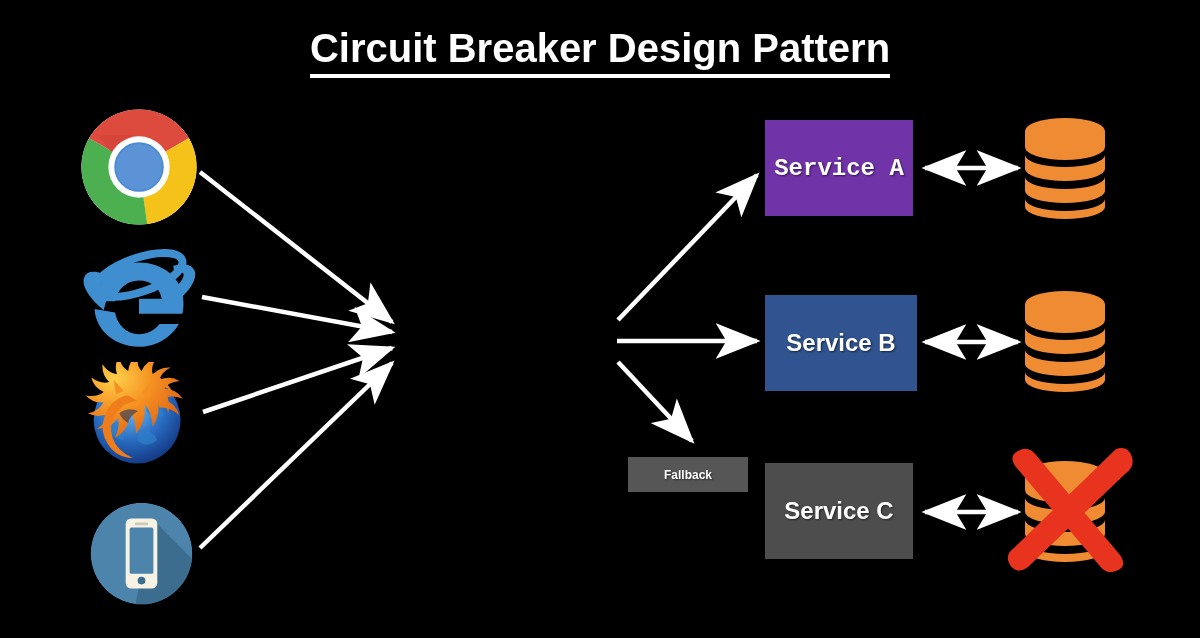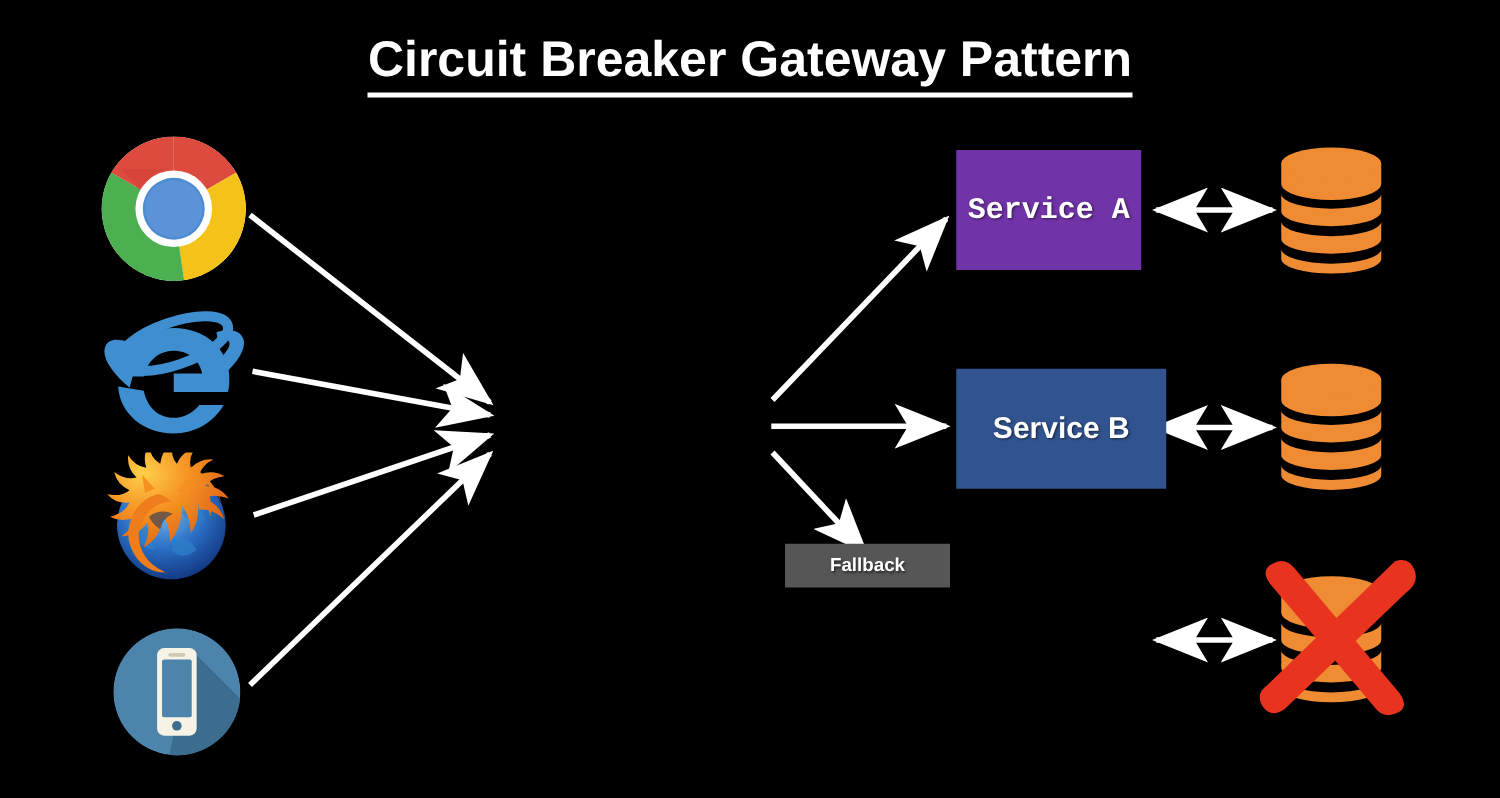"Circuit Breaker Gateway Pattern" span.tline { text: Gateway -> Design }
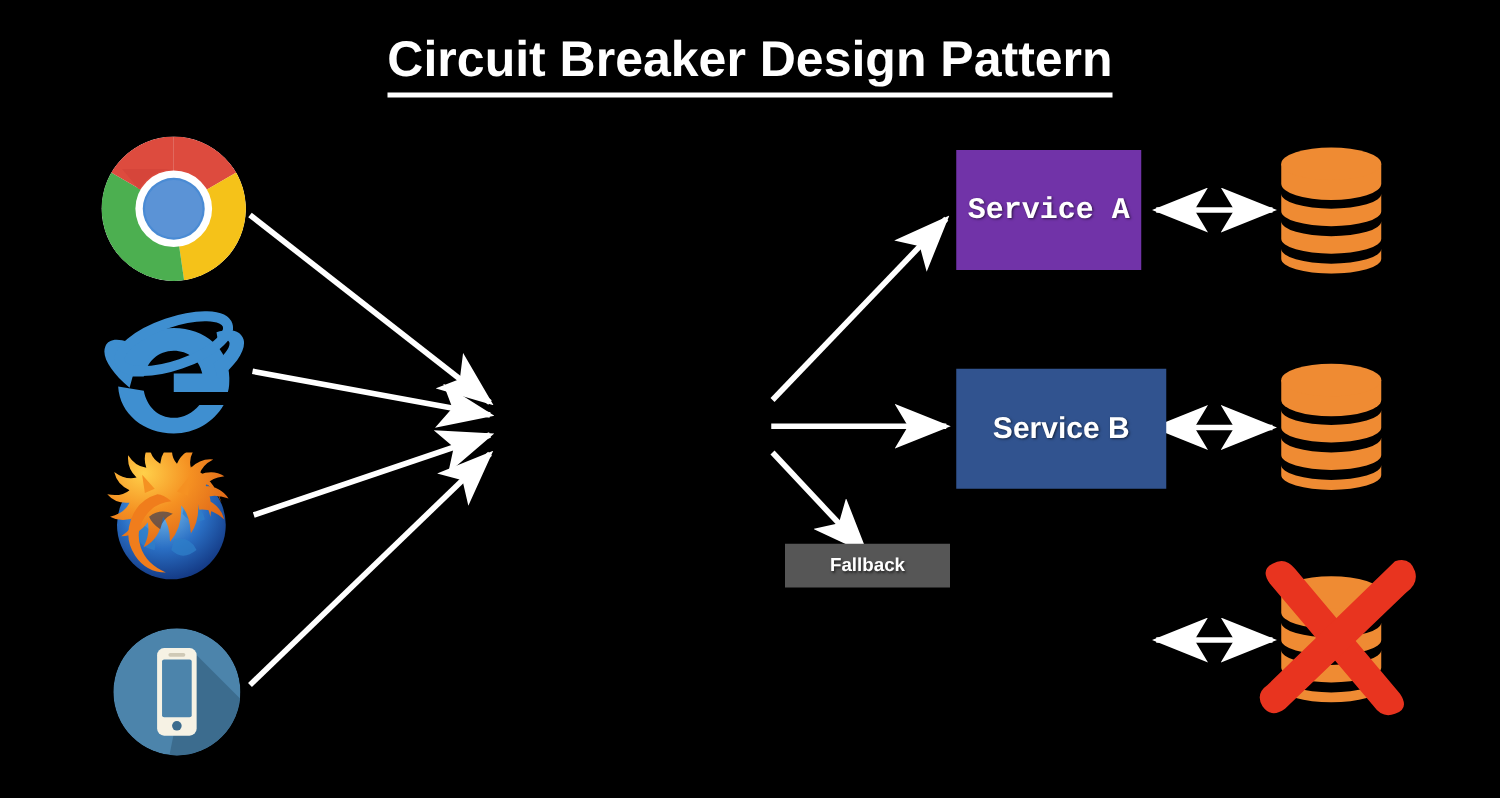"Service B" #service-b-box { width: 168px -> 152px }
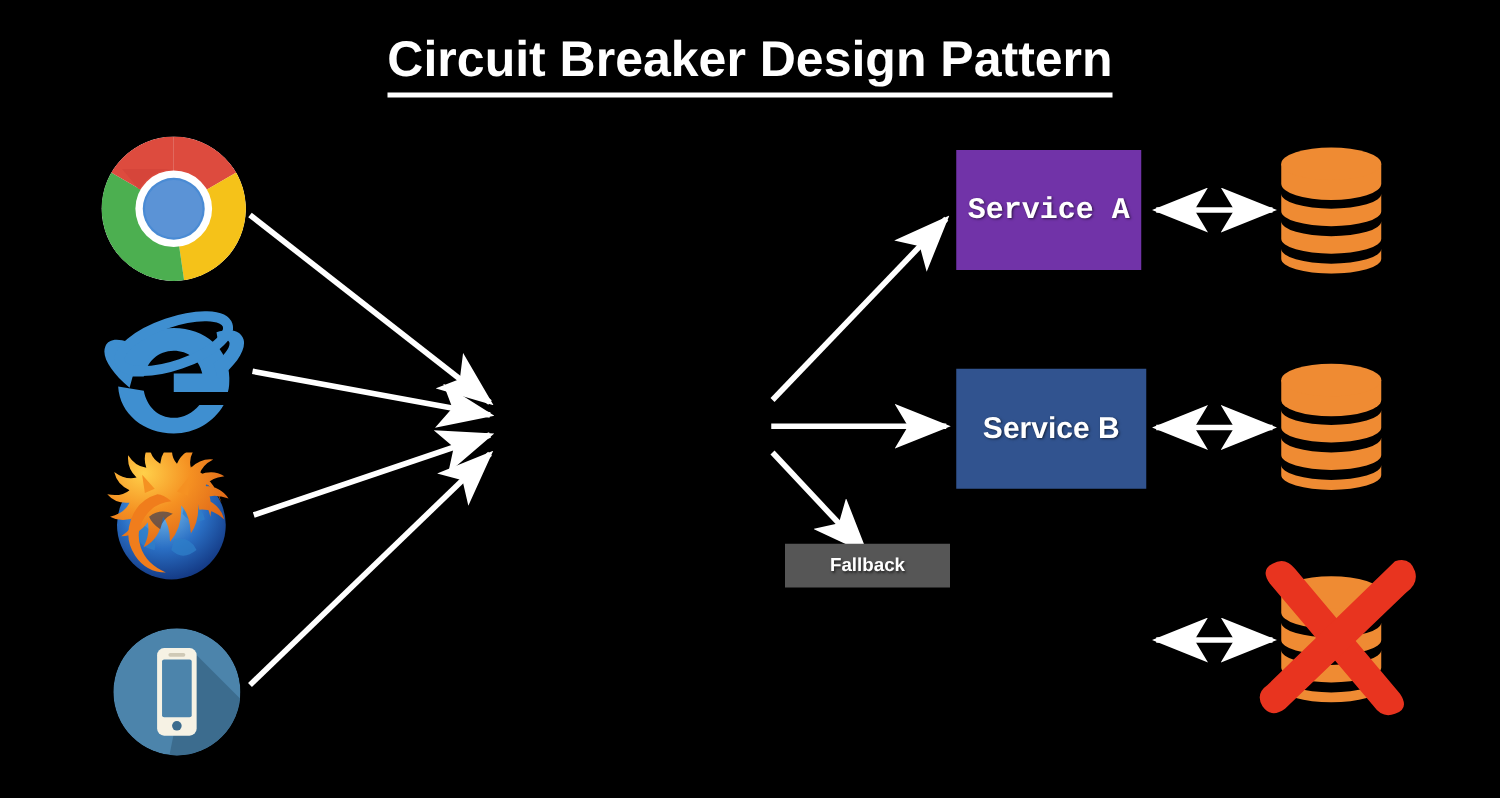"Fallback" #fallback-box { font-size: 15px -> 12px; top: 435px -> 457px; width: 132px -> 120px }
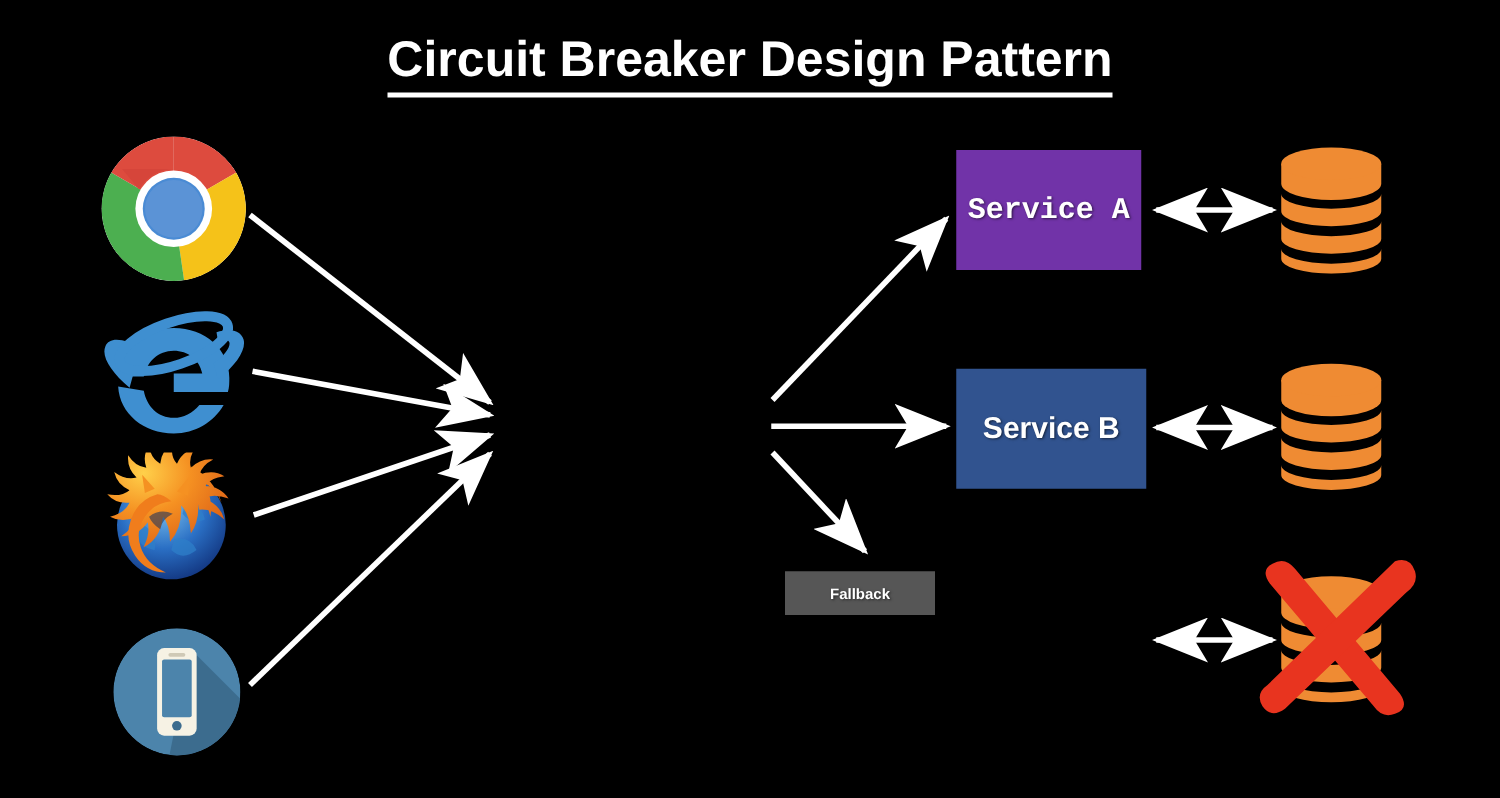"Service C" div.node-box { html: none -> <div> <span>Service C</span> </div> }
